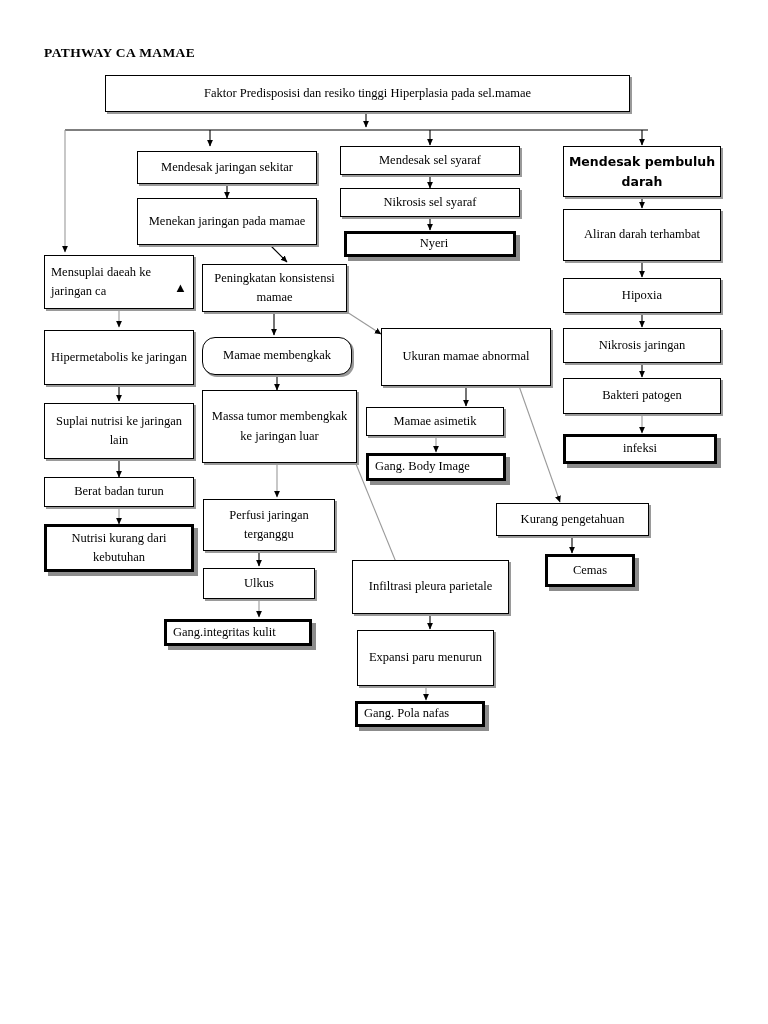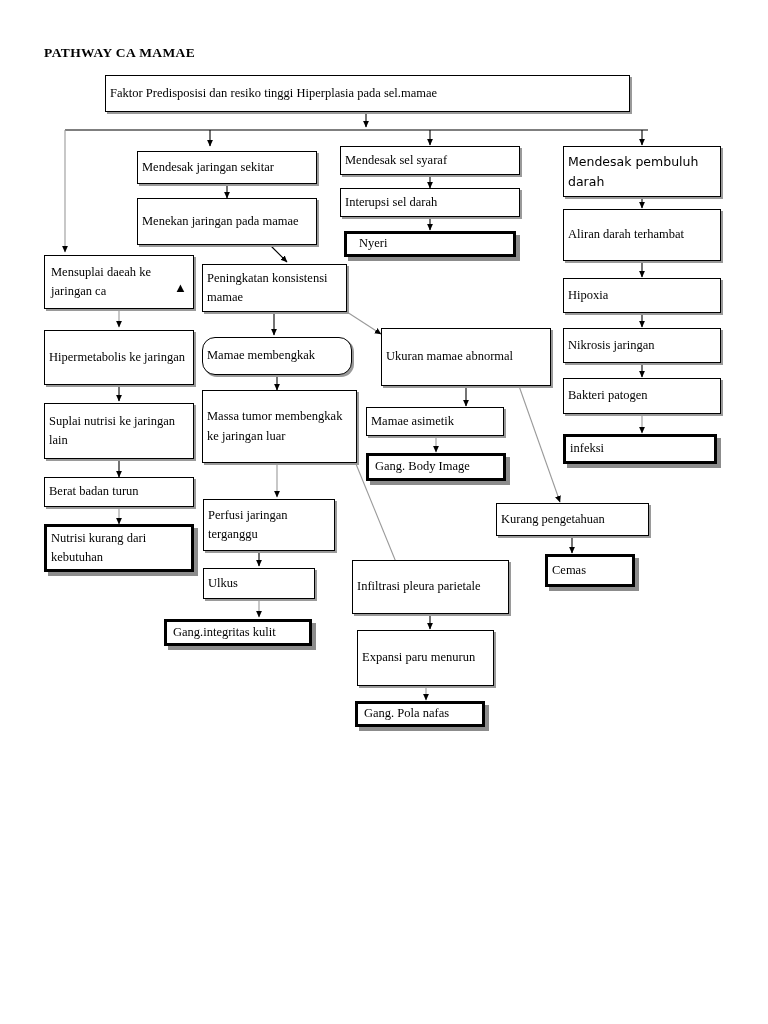"Faktor Predisposisi dan resiko tinggi" .box { text-align: left -> center }
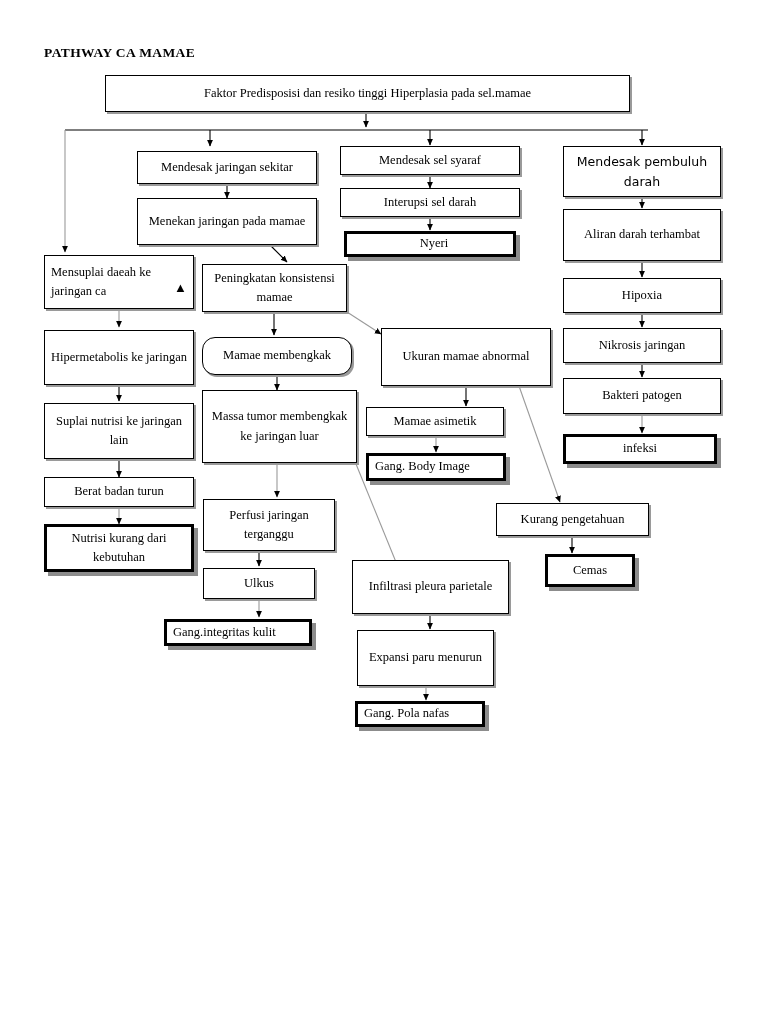"Mendesak pembuluh darah" div.box { font-weight: none -> bold }
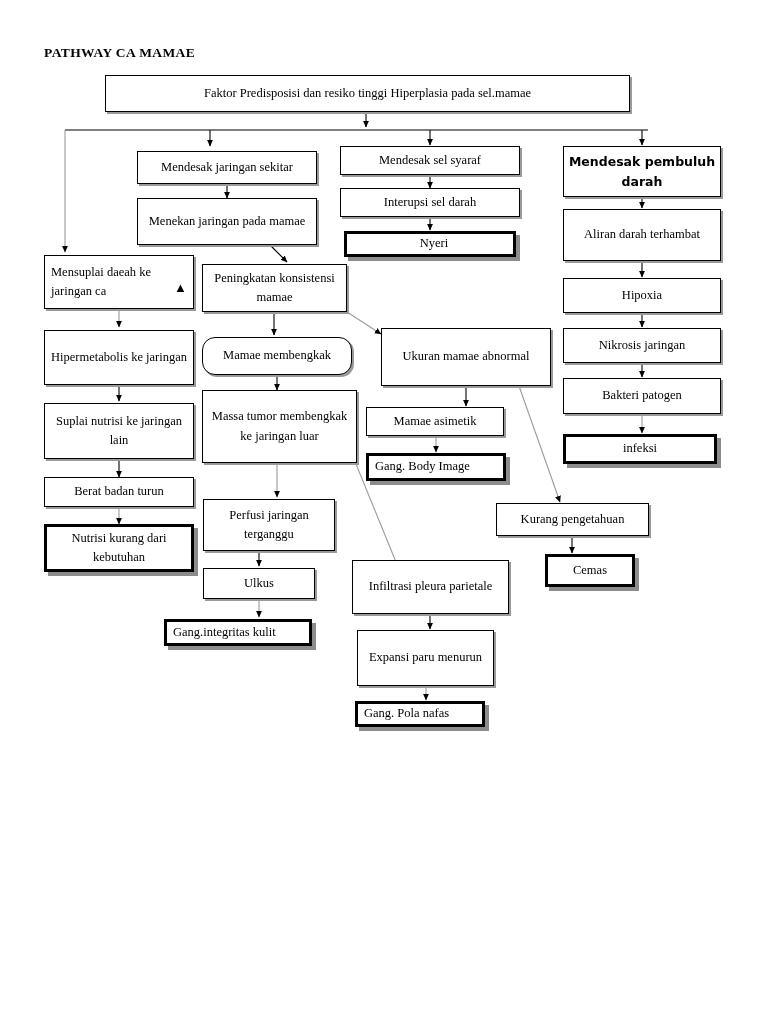"Interupsi sel darah" span.lbl { text: Interupsi sel darah -> Nikrosis sel syaraf }
